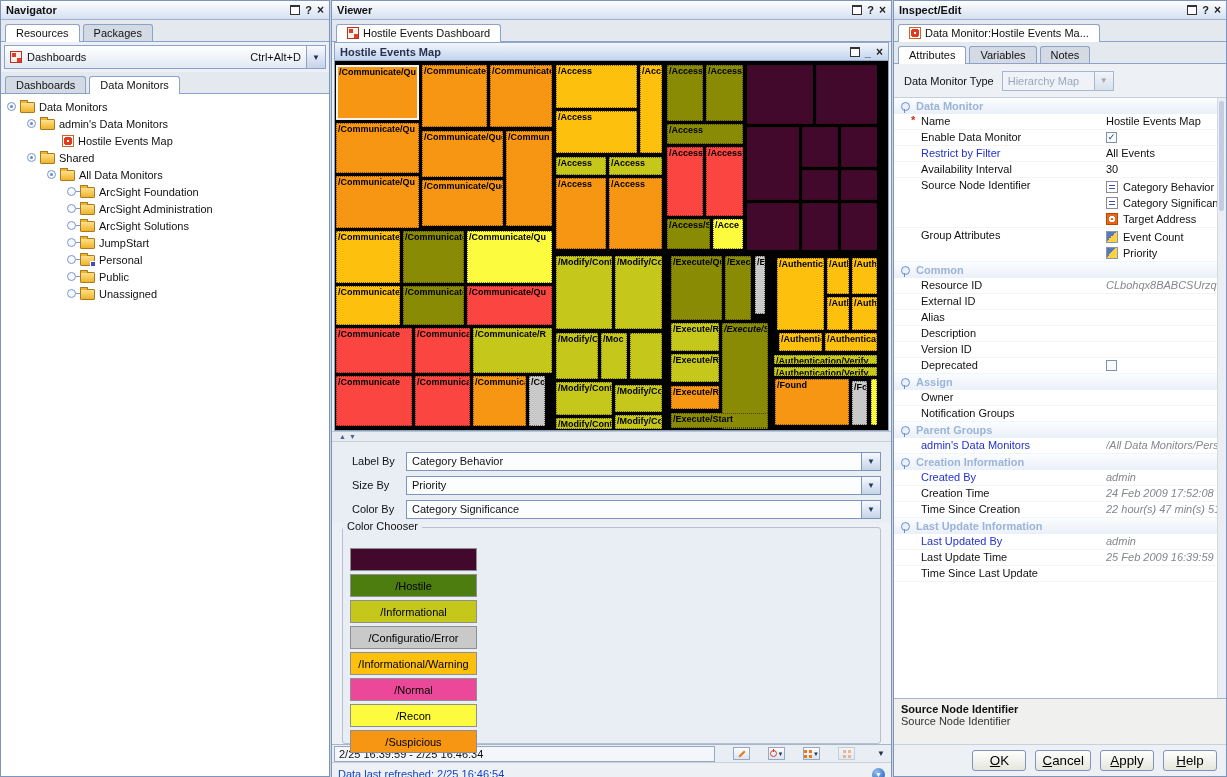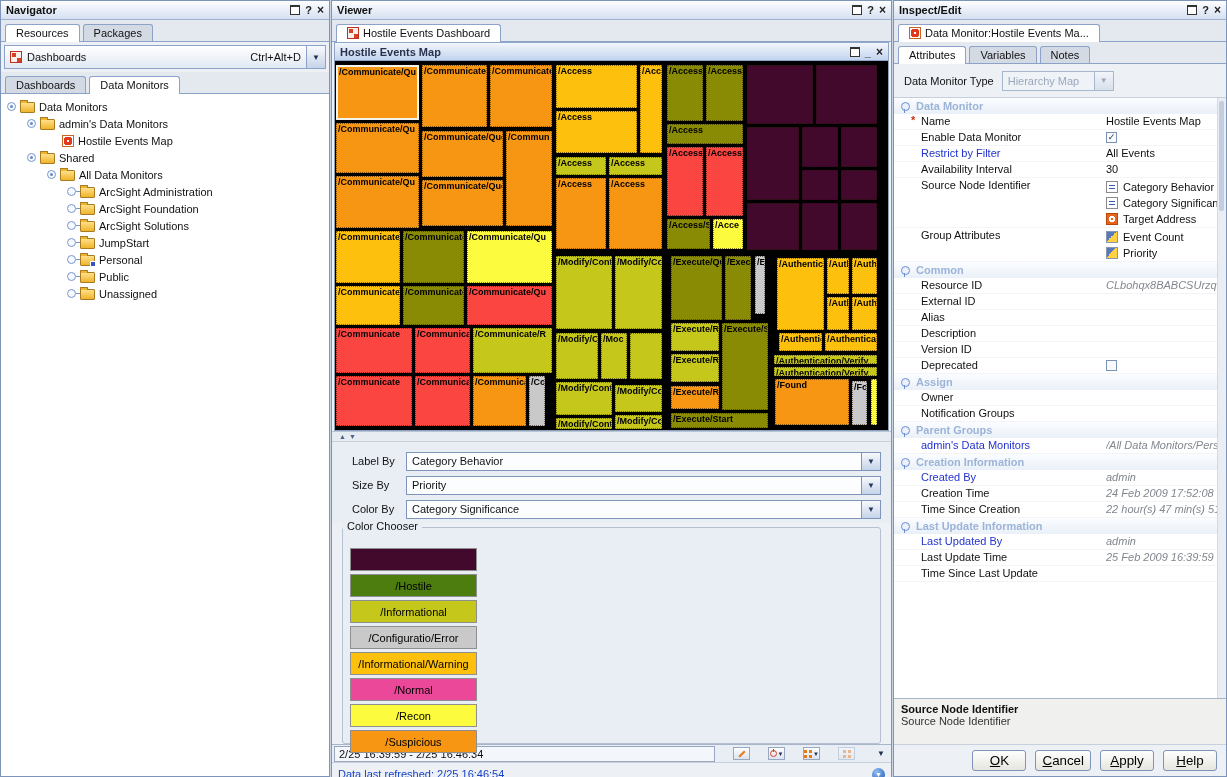"ArcSight Administration" div.tree-row { order: before "ArcSight Foundation" -> after "ArcSight Foundation" }
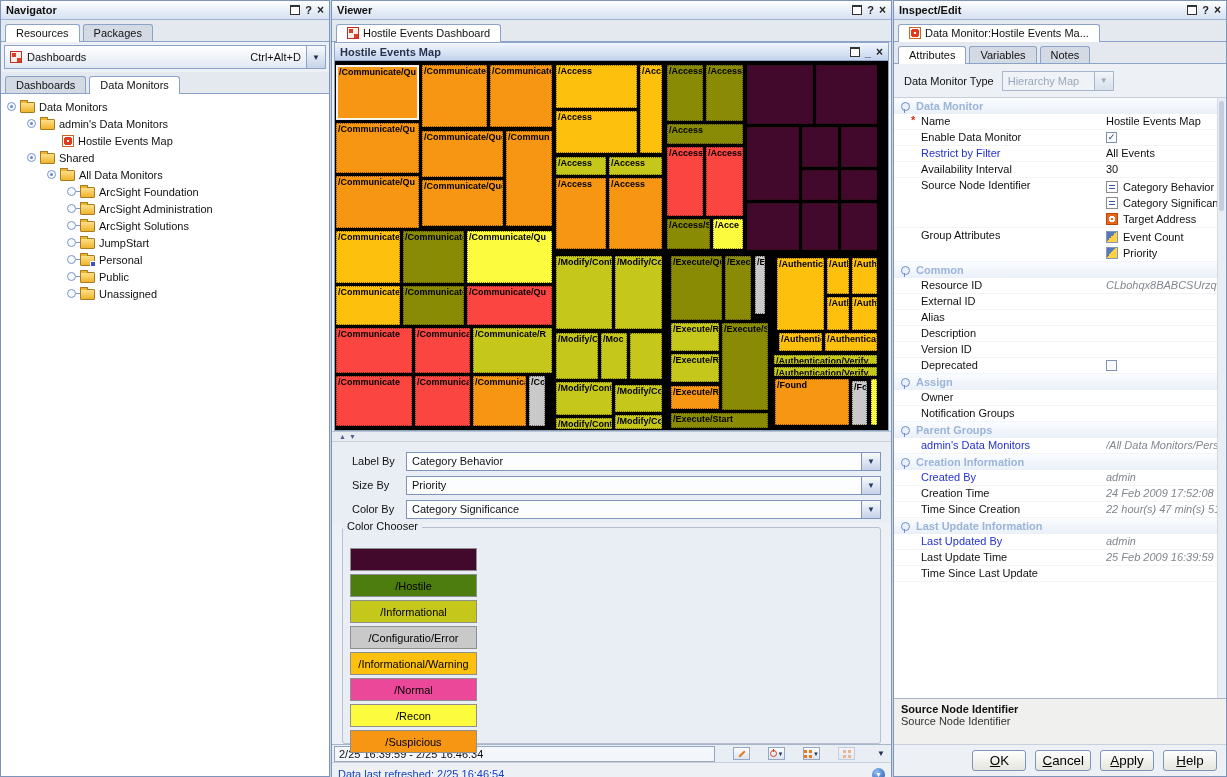"/Execute/S" div.tile { font-style: none -> italic; height: 87px -> 106px }
